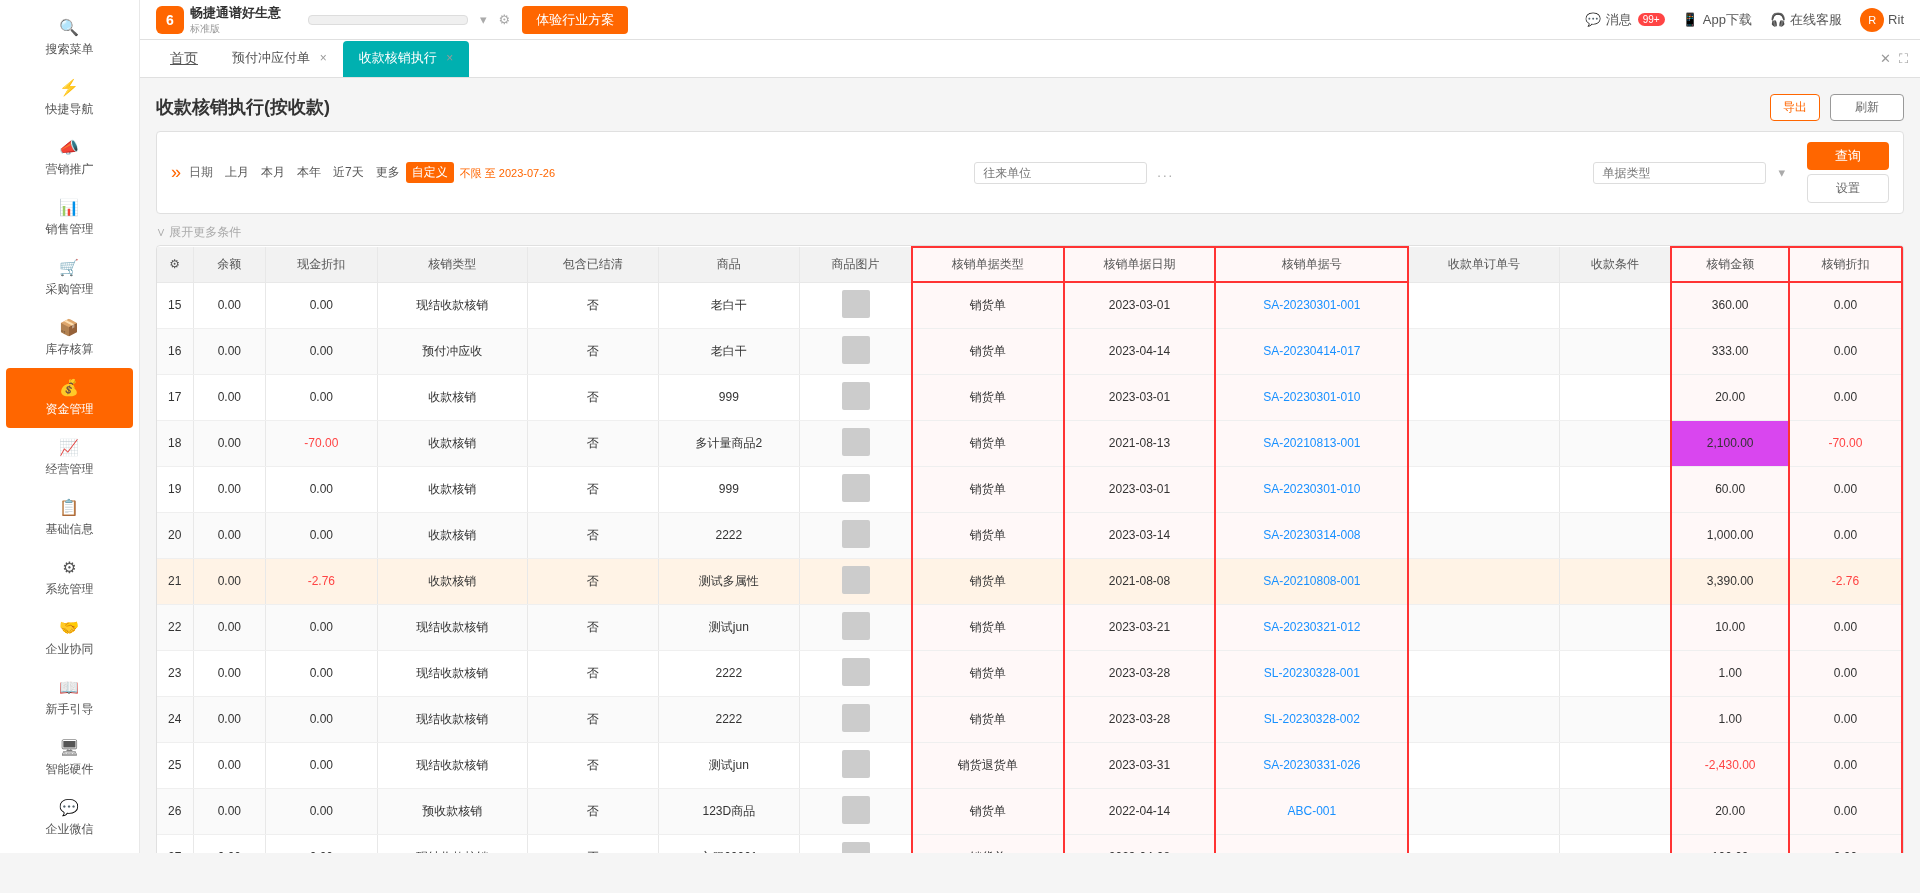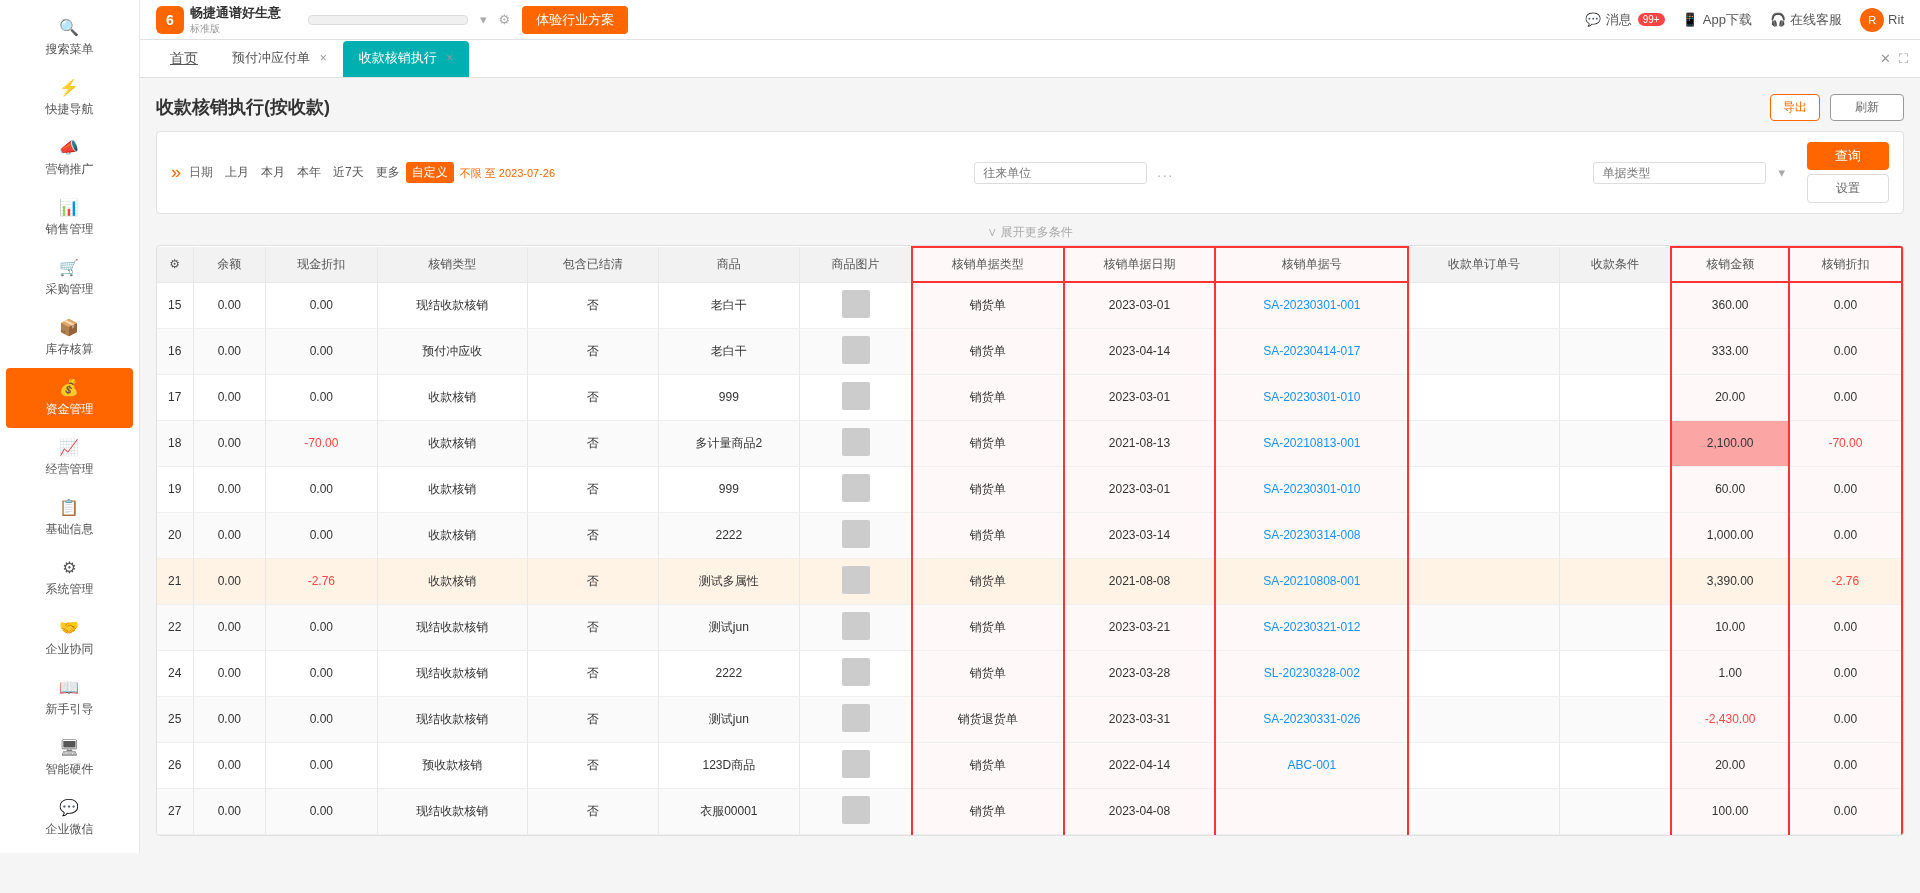"∨ 展开更多条件" .expand-bar { text-align: center -> none }
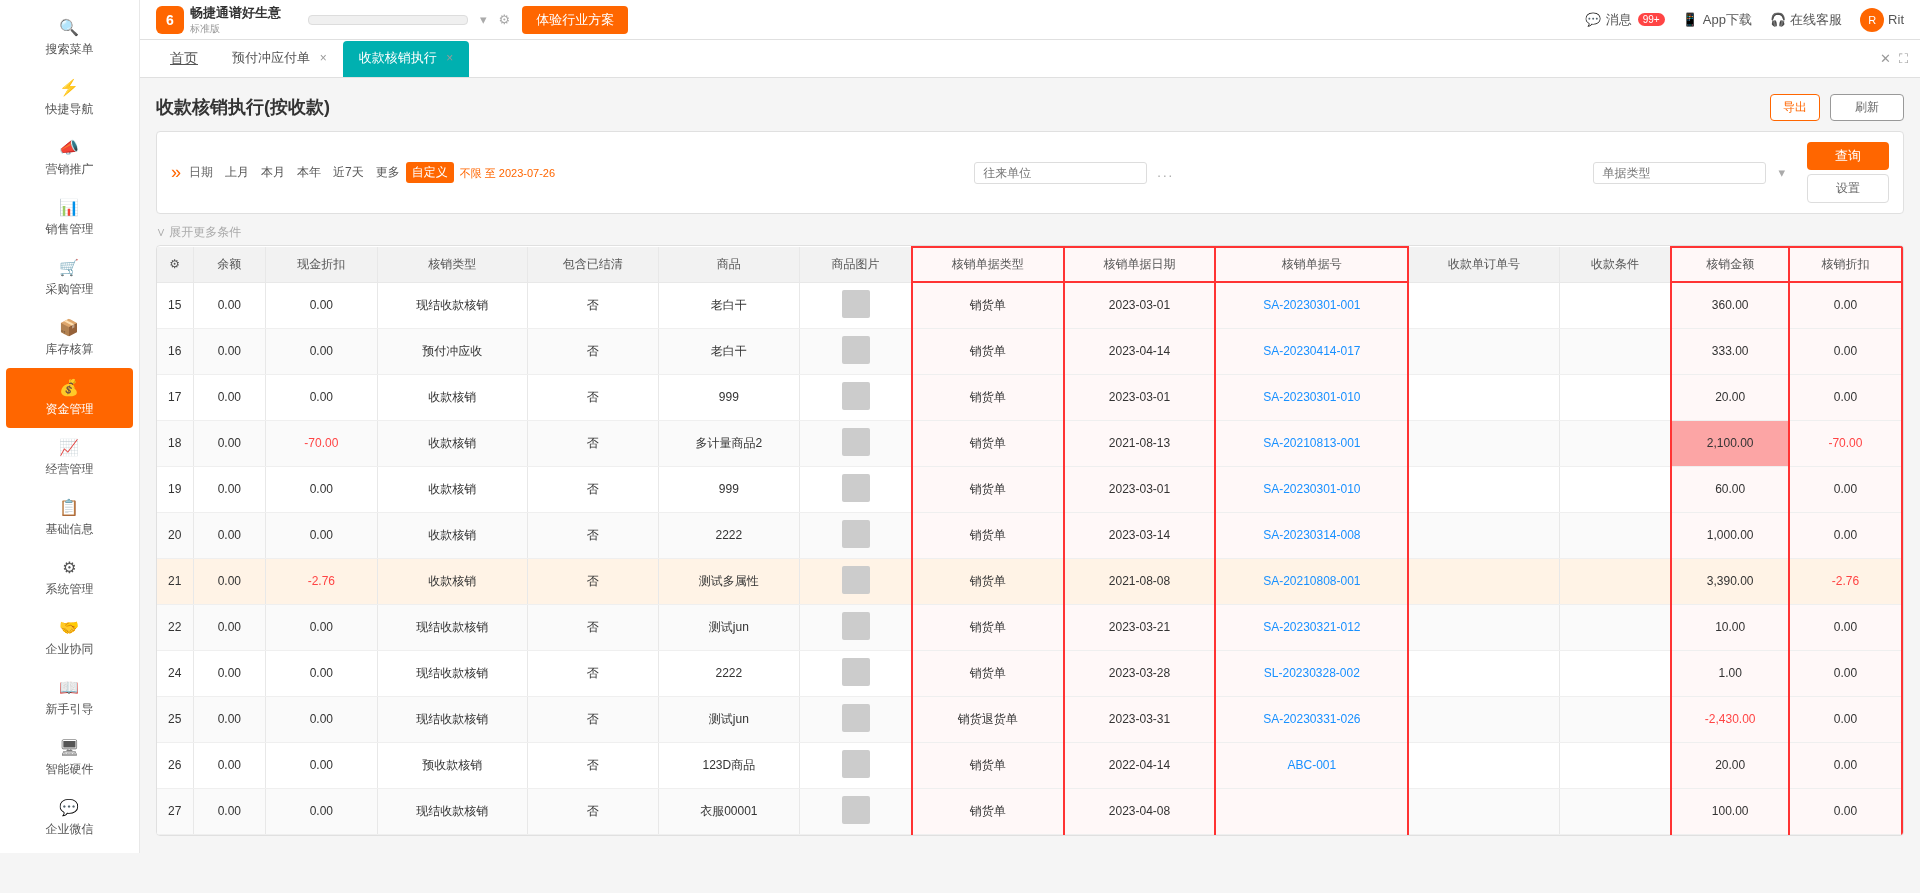"2,100.00" td { background: #fca5a5 -> #d946ef }
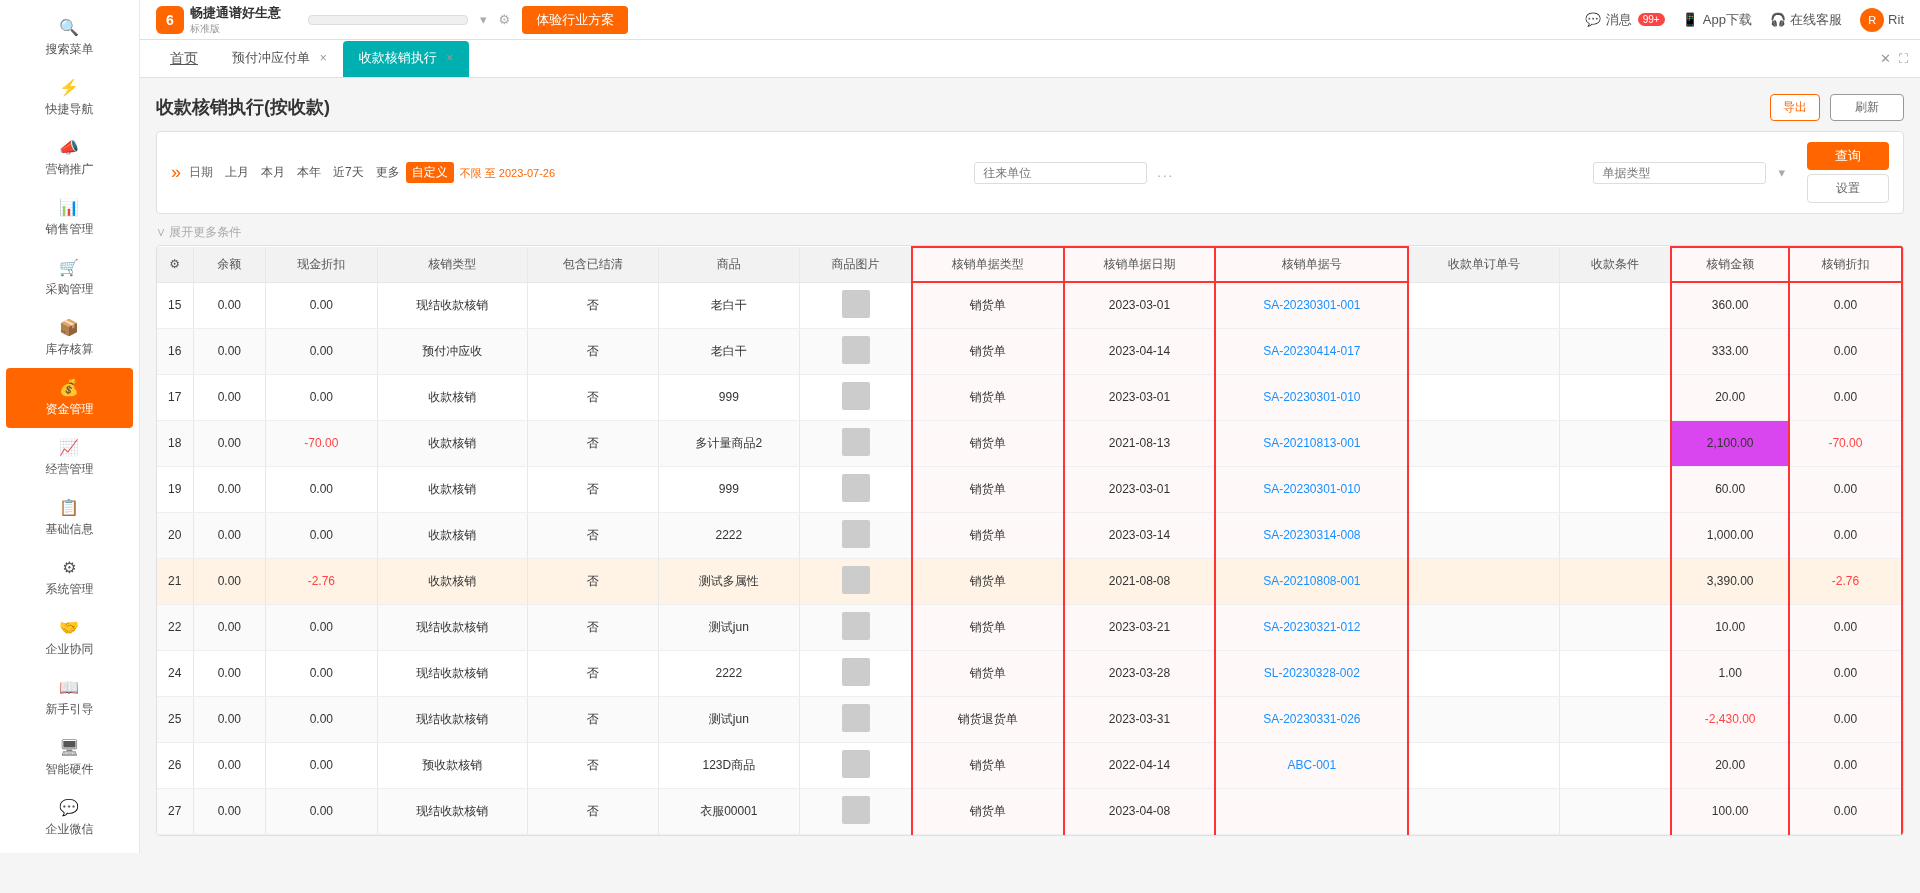"23" tr { html: none -> <tr> <td>23</td> <td>0.00</td> <td>0.00</td> <td>现结收款核销</td> <td>否</td> <td>2222</td> <td><div></div></td> <td>销货单</td> <td>2023-03-28</td> <td><a>SL-20230328-001</a></td> <td></td> <td></td> <td>1.00</td> <td>0.00</td> </tr> }
